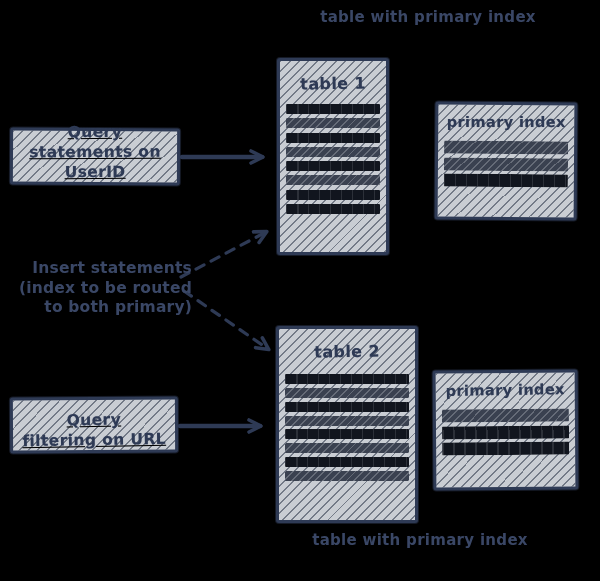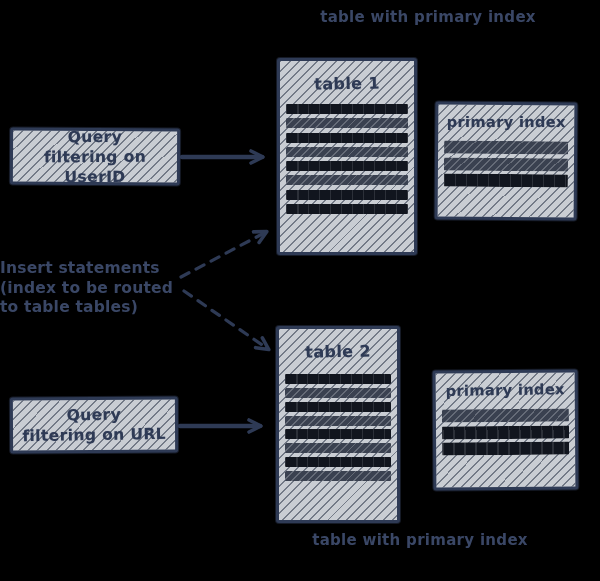"table 1" div.sketch-box { width: 140px -> 112px }
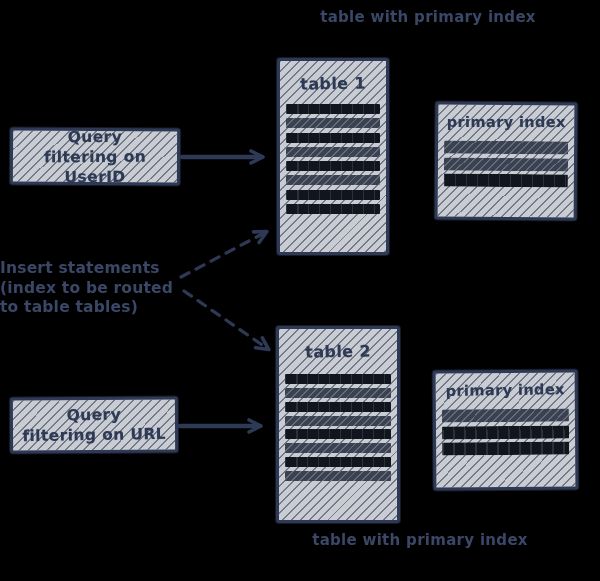"Query" .query-box { justify-content: center -> flex-end; text-decoration: none -> underline }
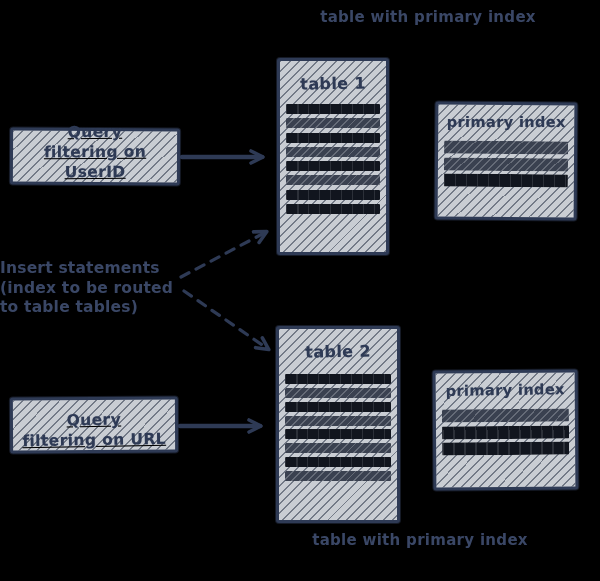"filtering on UserID" div { text: filtering -> statements }
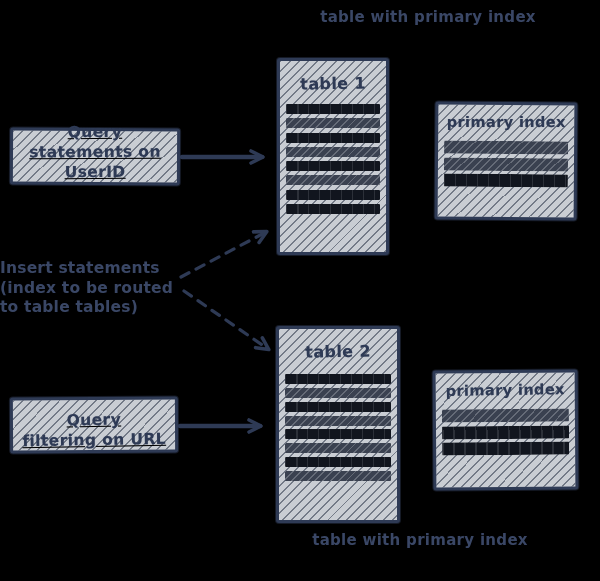"Insert statements" .note { text-align: left -> right }
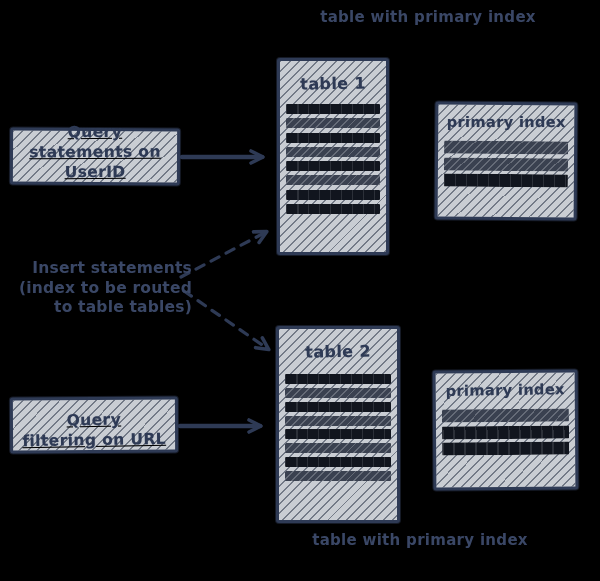"to table tables)" div { text: table tables -> both primary }
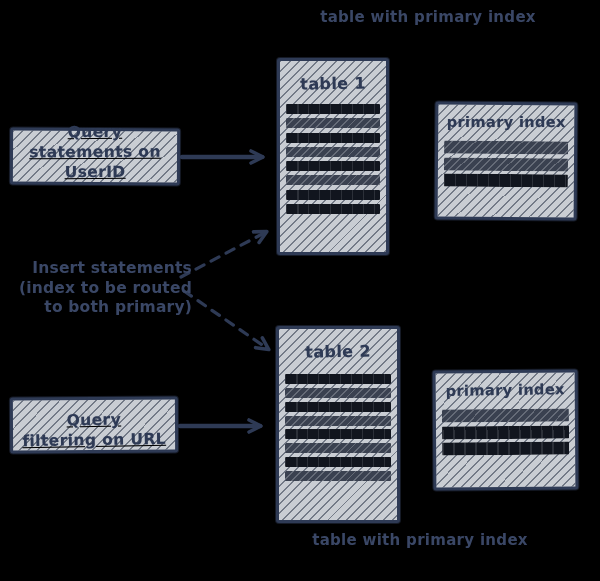"table 2" div.sketch-box { width: 124px -> 142px }
